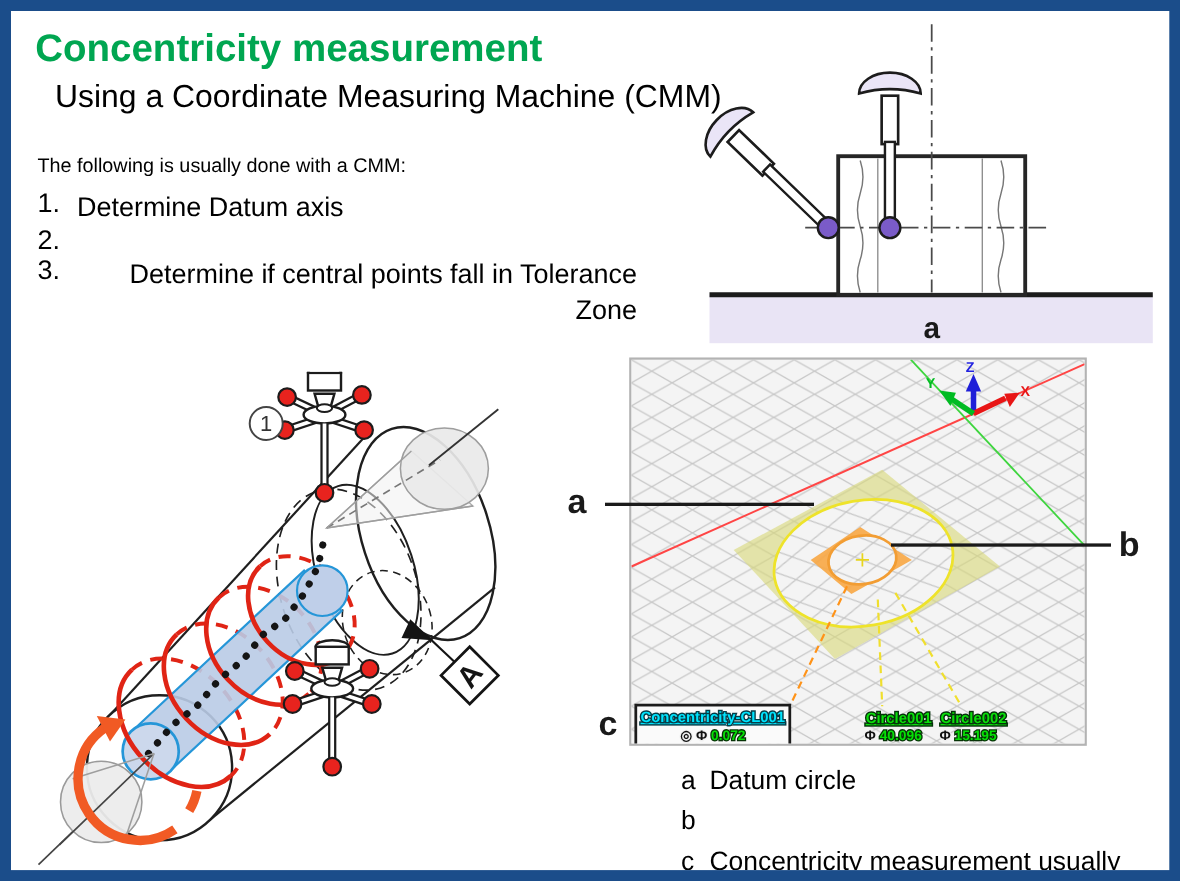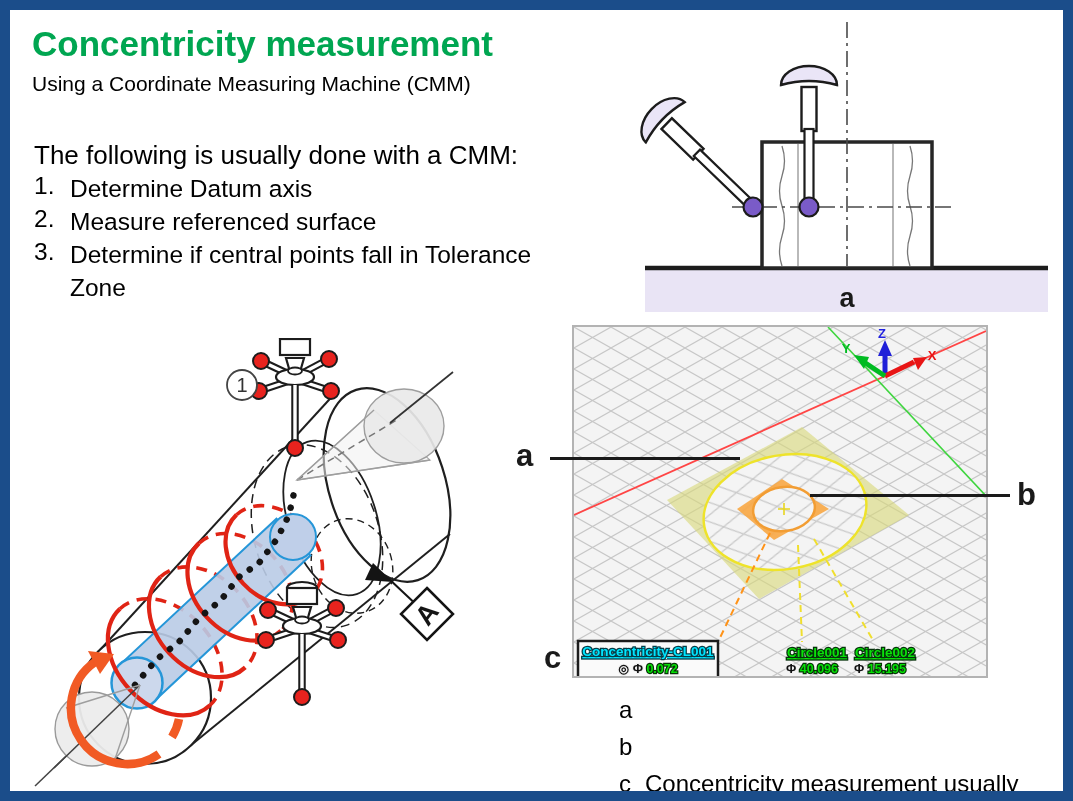"Using a Coordinate Measuring Machine" .subtitle { font-size: 21px -> 29px; left: 22px -> 40px }
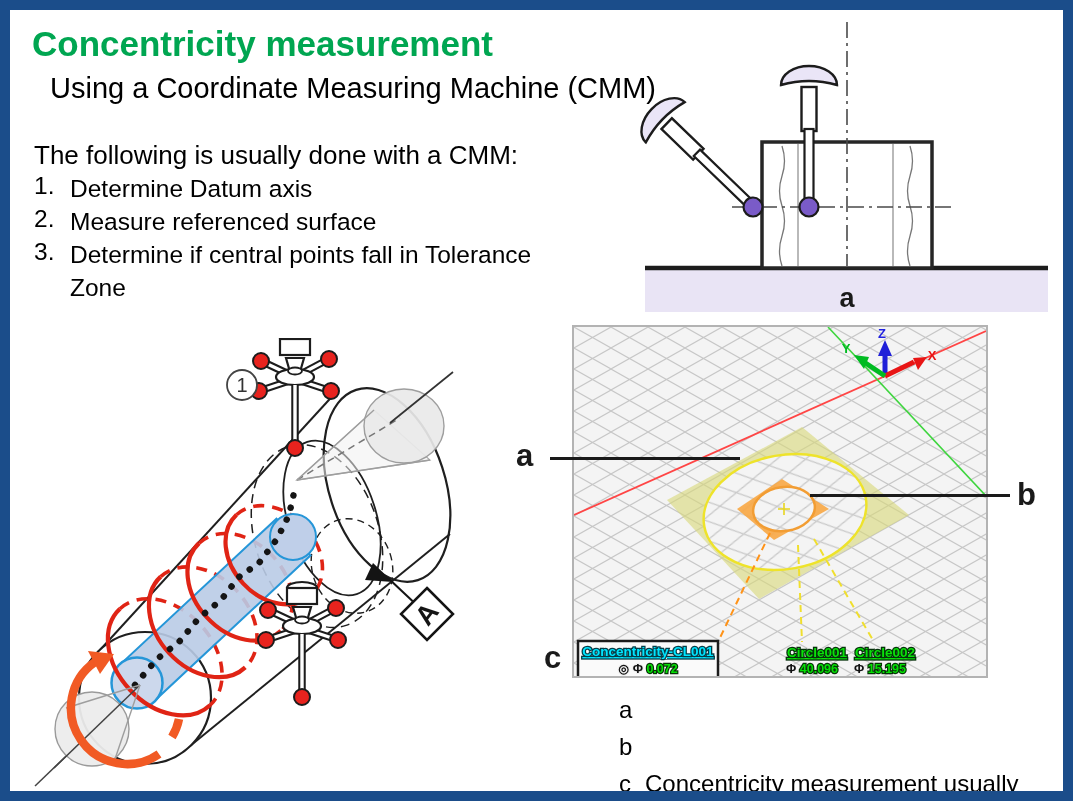"The following is usually done" .intro { font-size: 26px -> 18px }
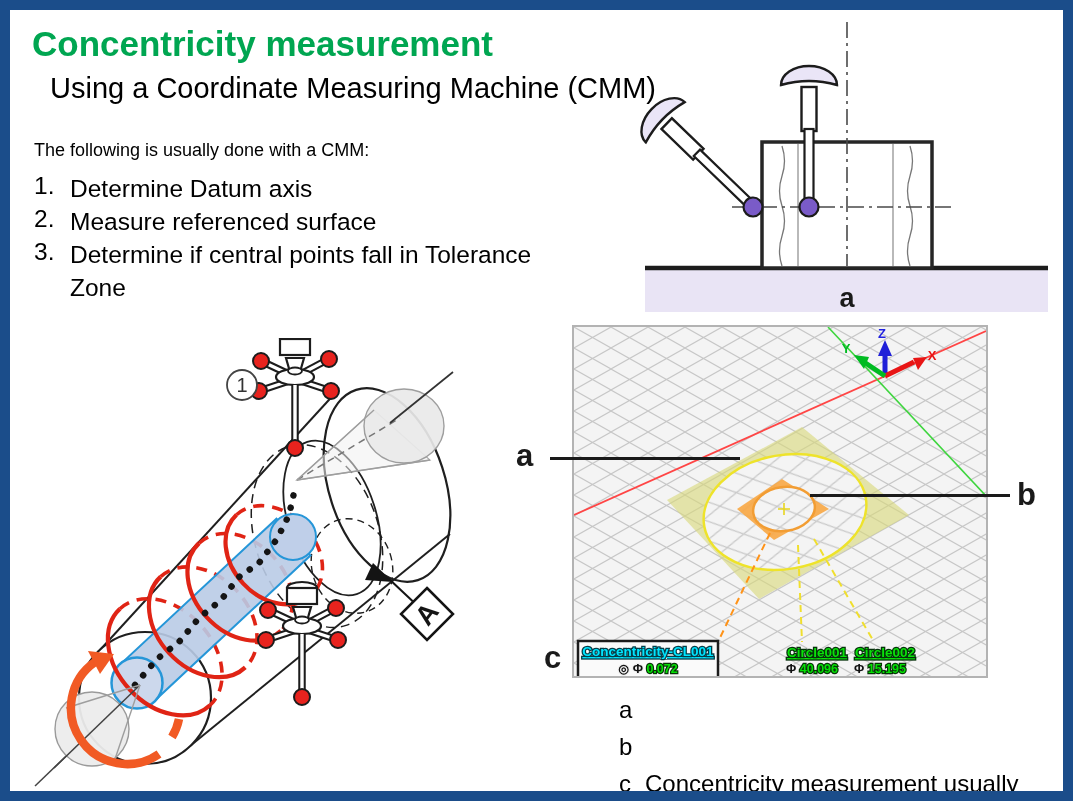"Determine Datum axis" .step .txt { text-align: none -> right }
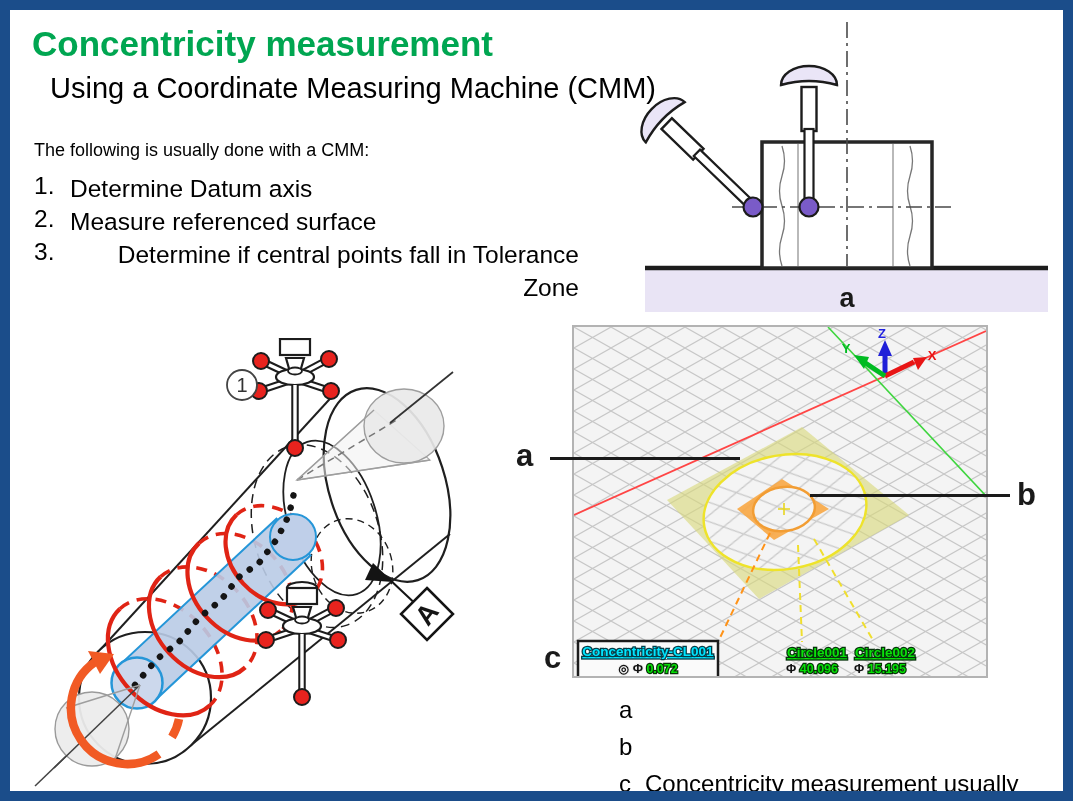"Measure referenced surface" span.txt { html: <span>Measure referenced surface</span> -> none }
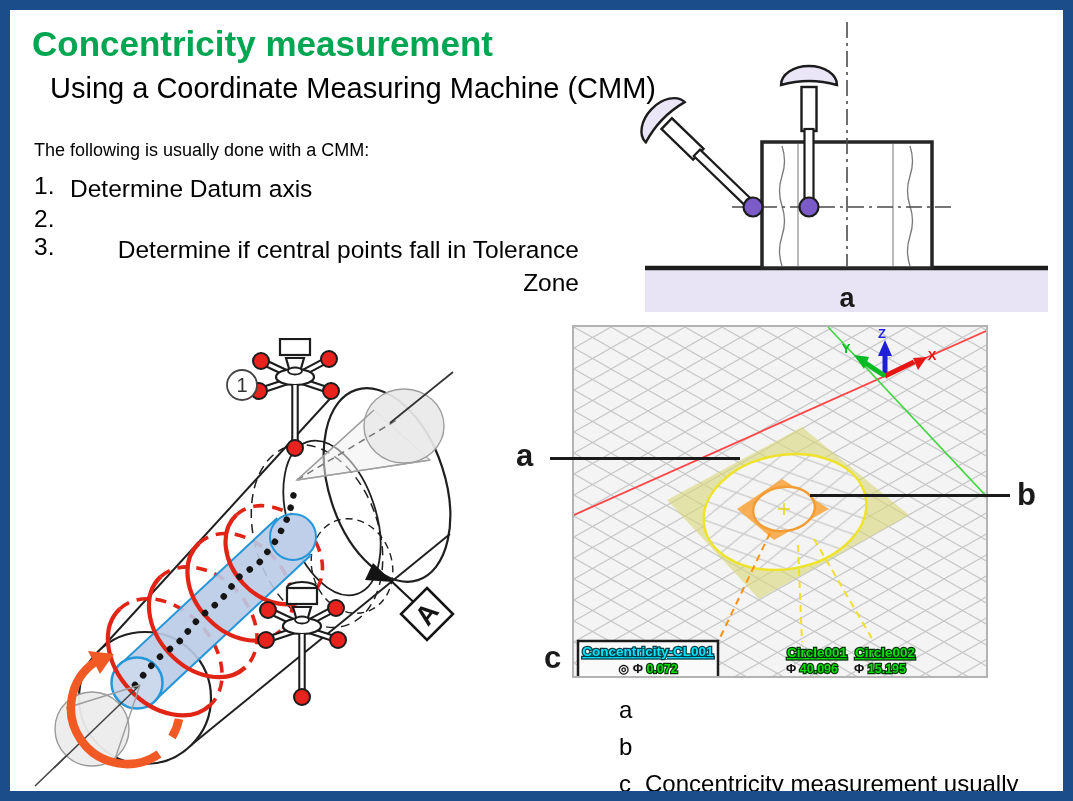"Datum circle" span { html: none -> <span>Datum circle</span> }
